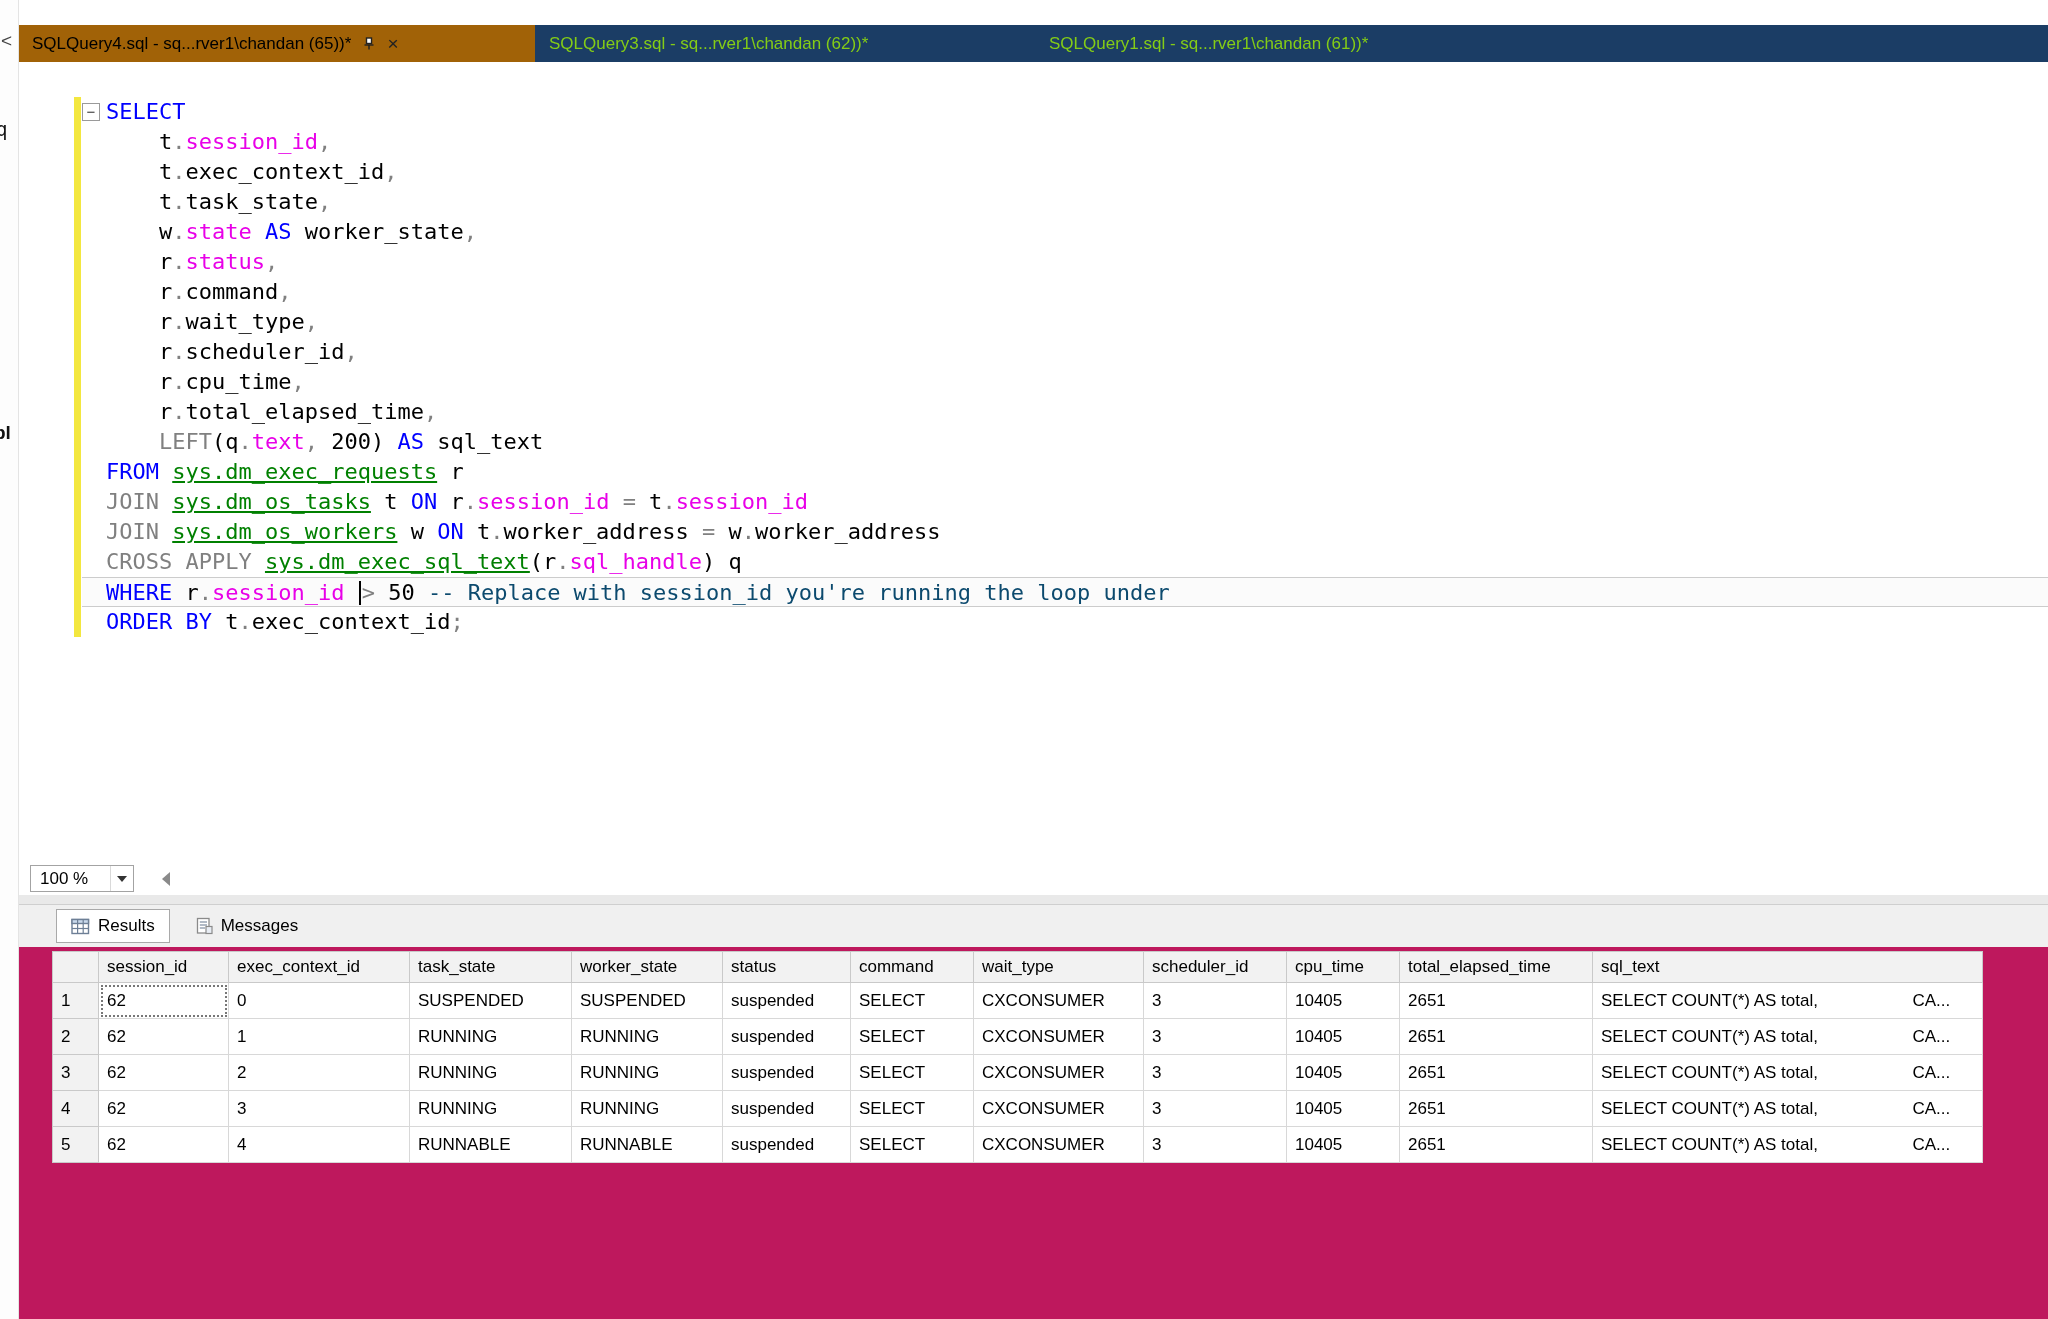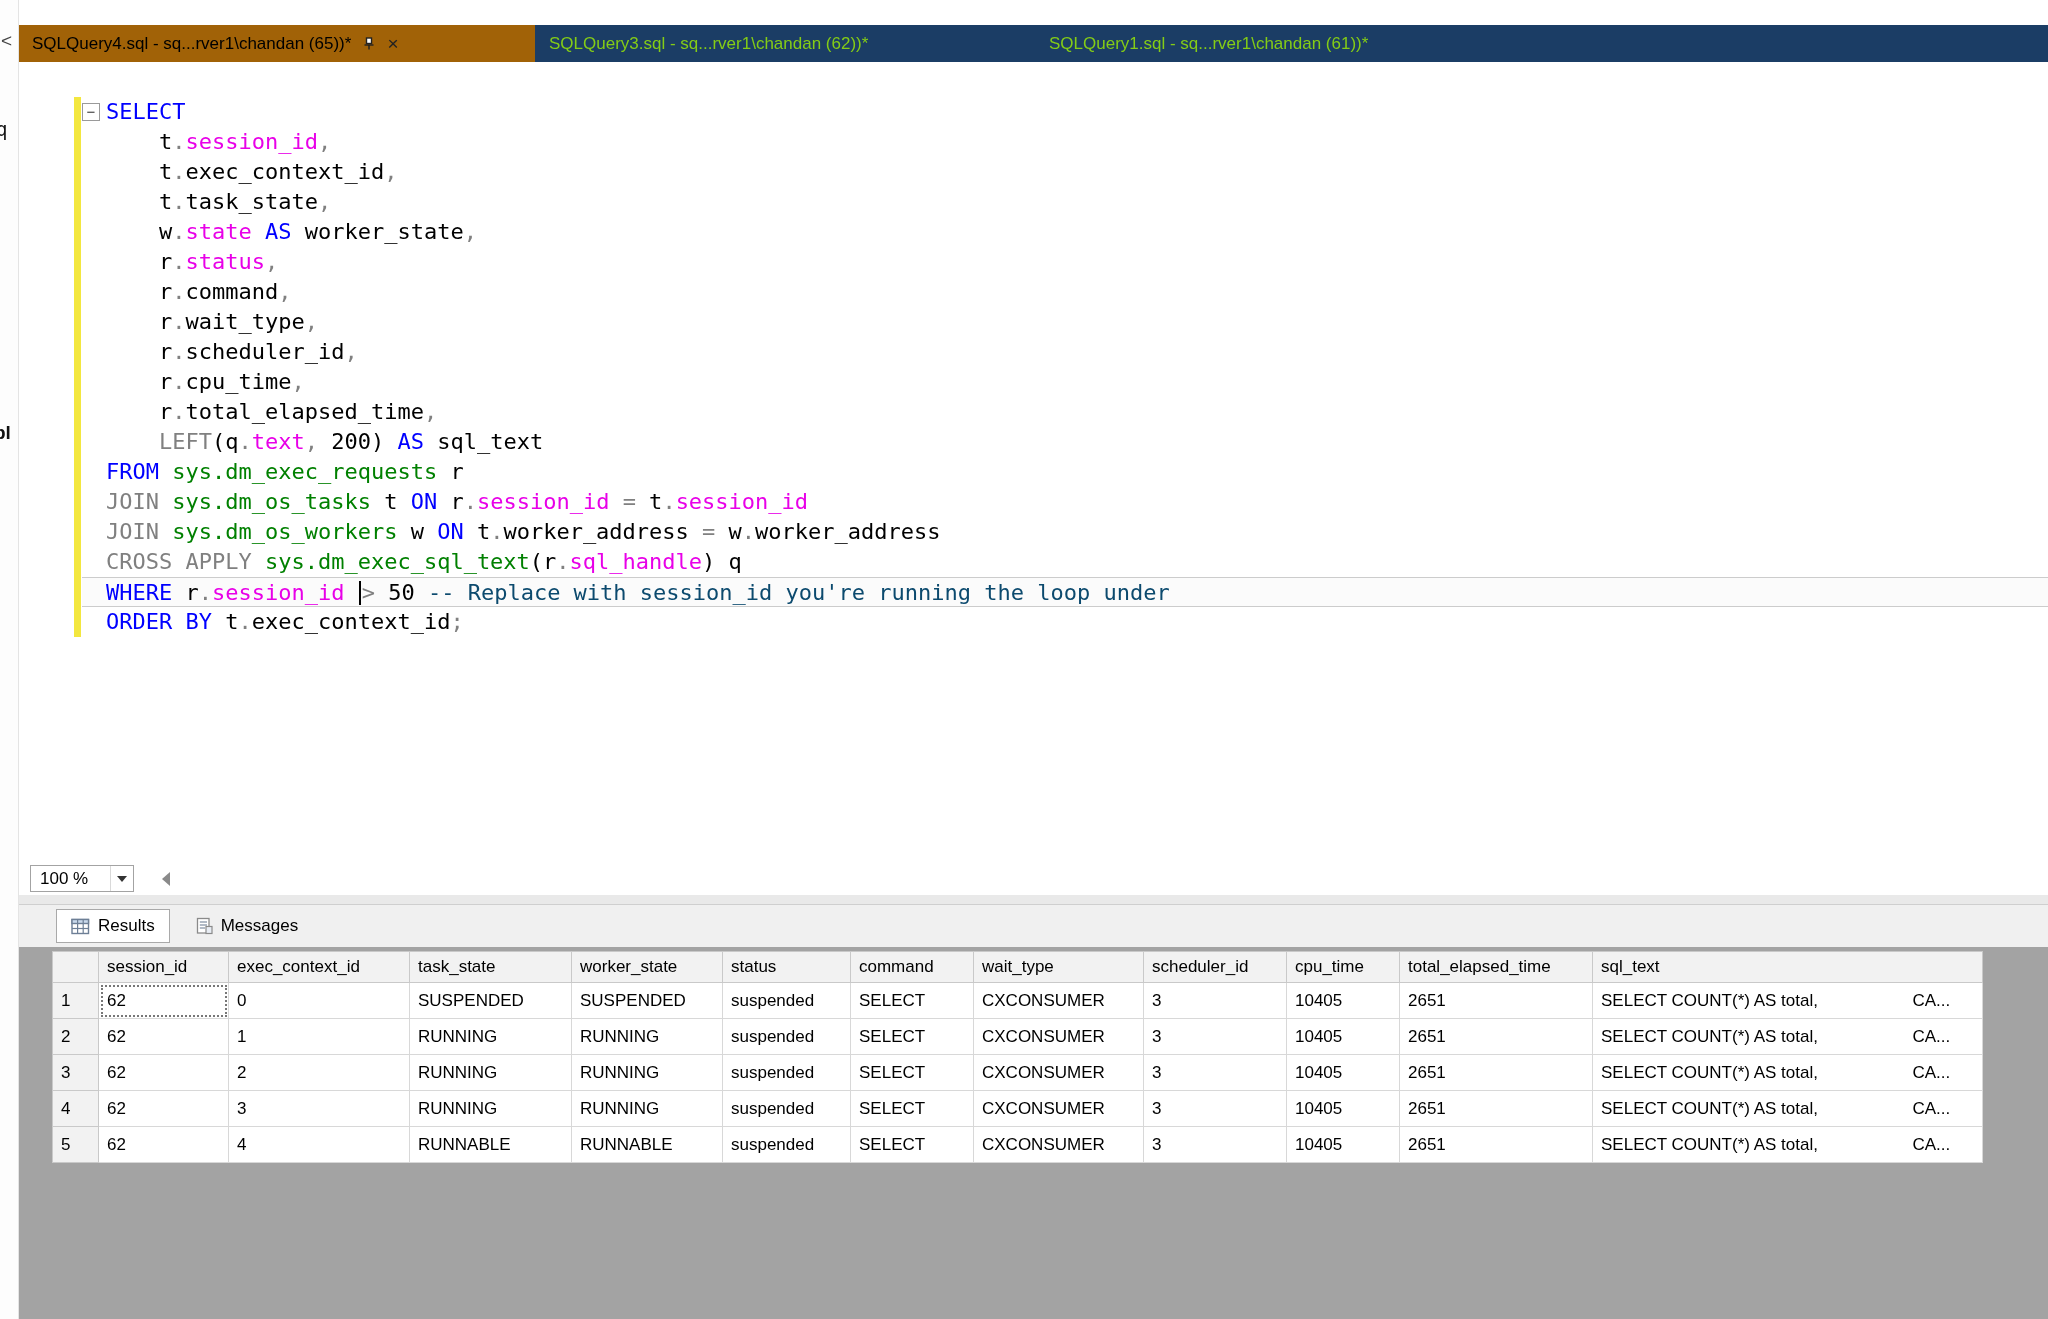"sys.dm_exec_requests" .tk-s { text-decoration: none -> underline }
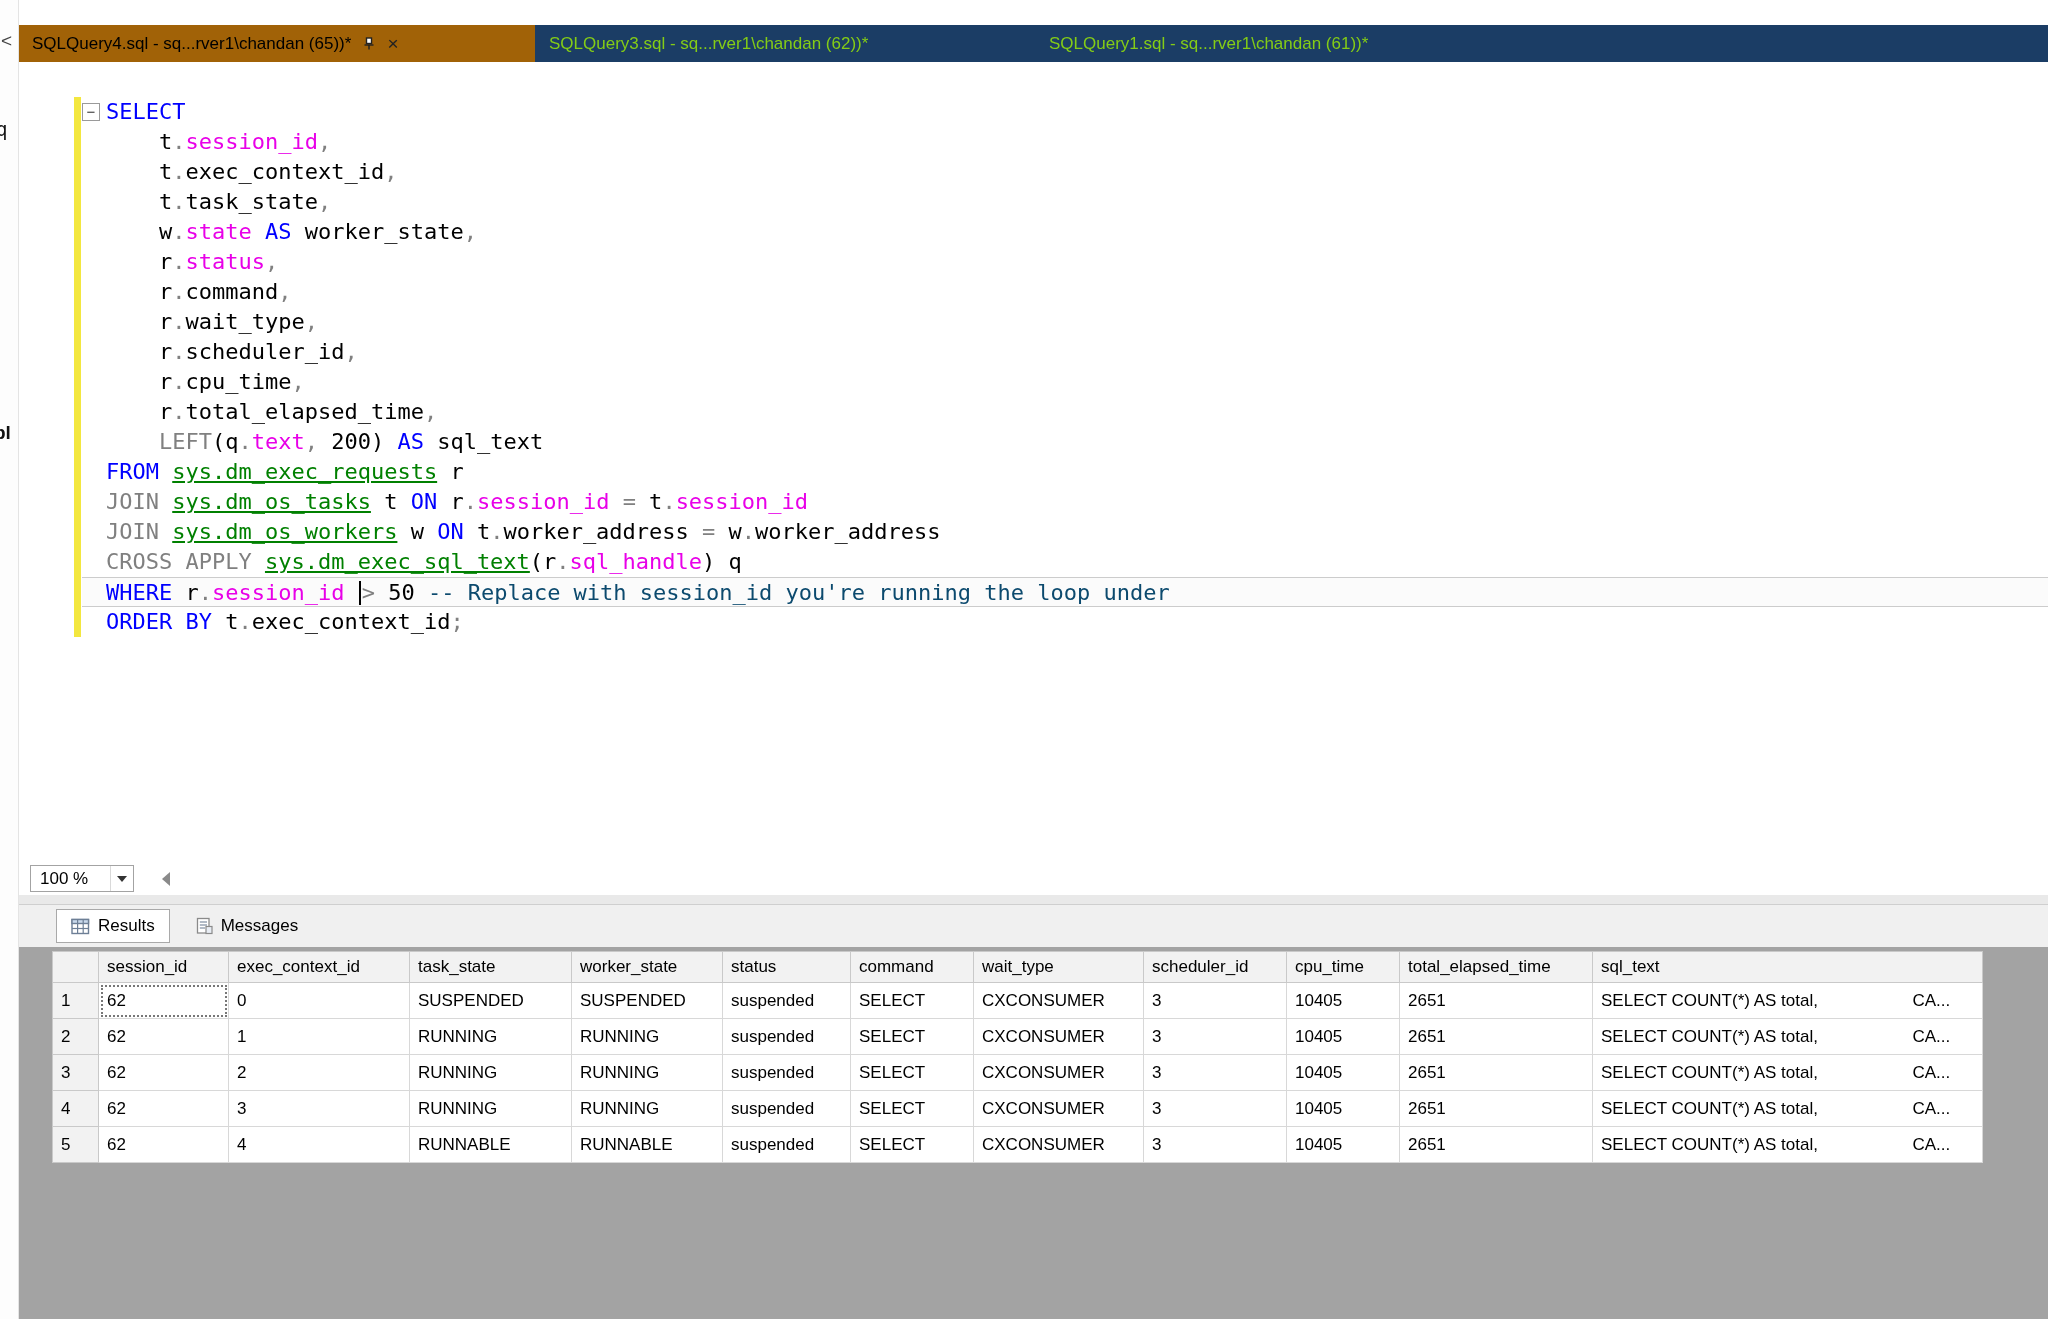"Results" .results { background: #a3a3a3 -> #be185d }
